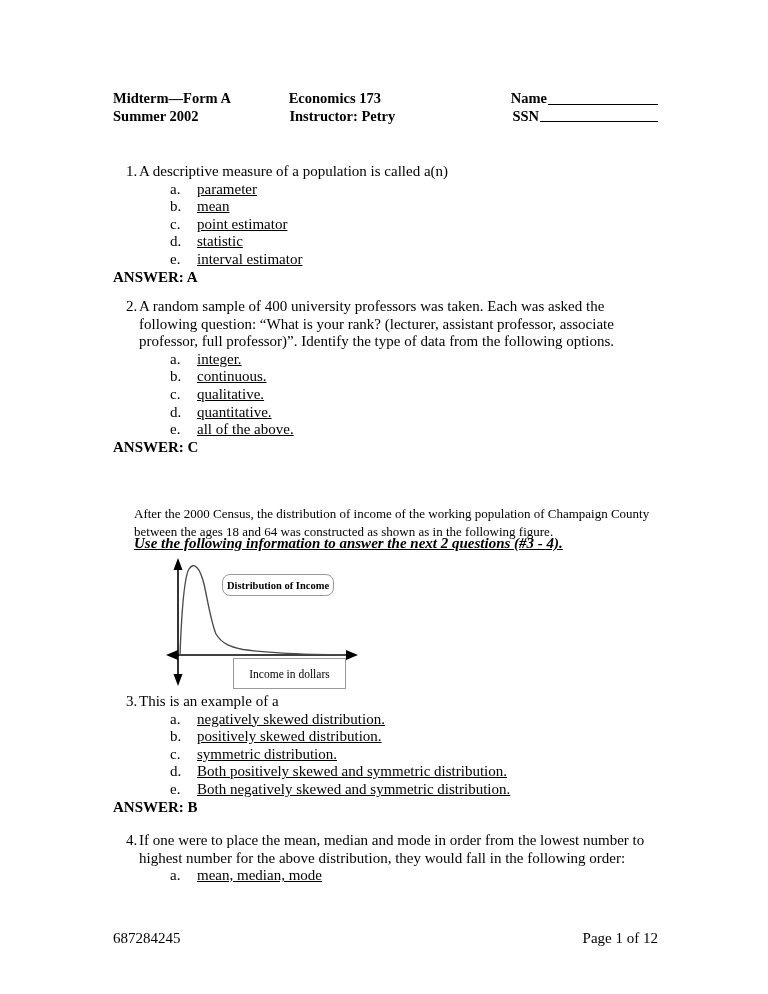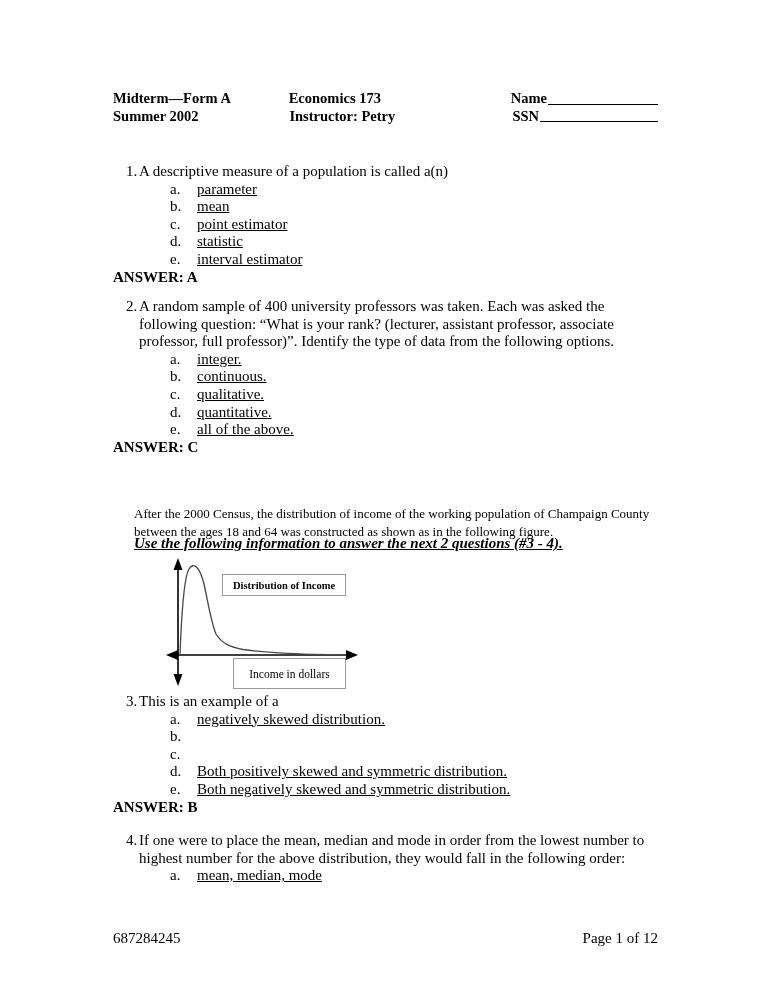"Distribution of Income" .lbl-dist { border-radius: none -> 8px; width: 124px -> 112px }
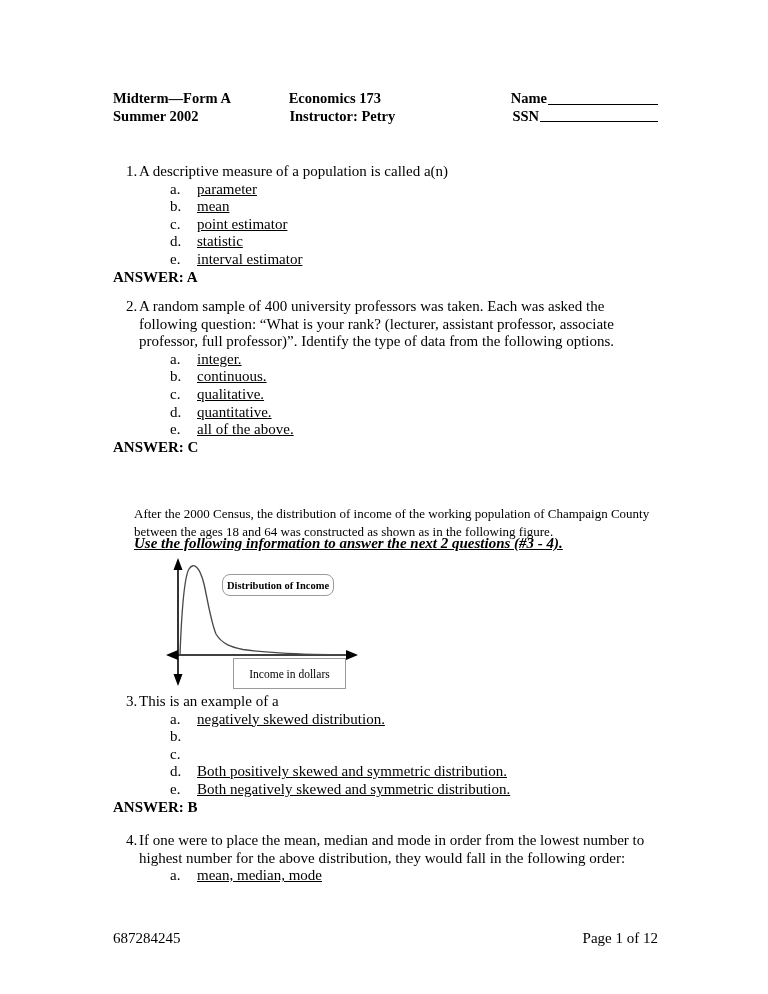"positively skewed distribution." span.opt-text { html: none -> <span>positively skewed distribution.</span> }
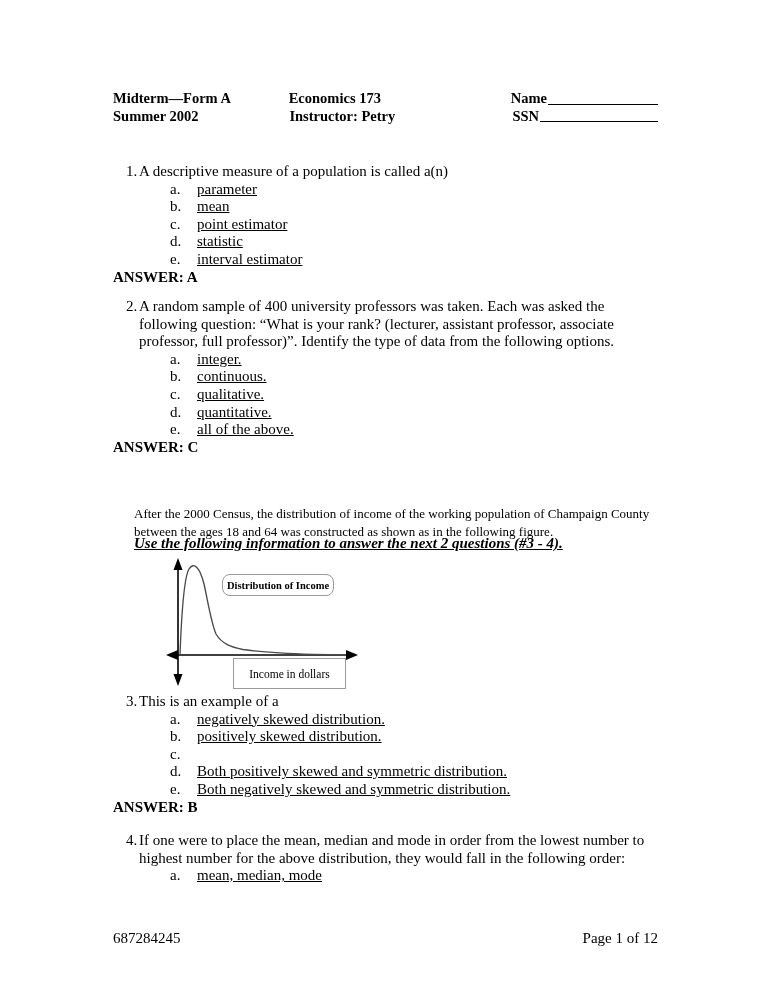"symmetric distribution." span.opt-text { html: none -> <span>symmetric distribution.</span> }
